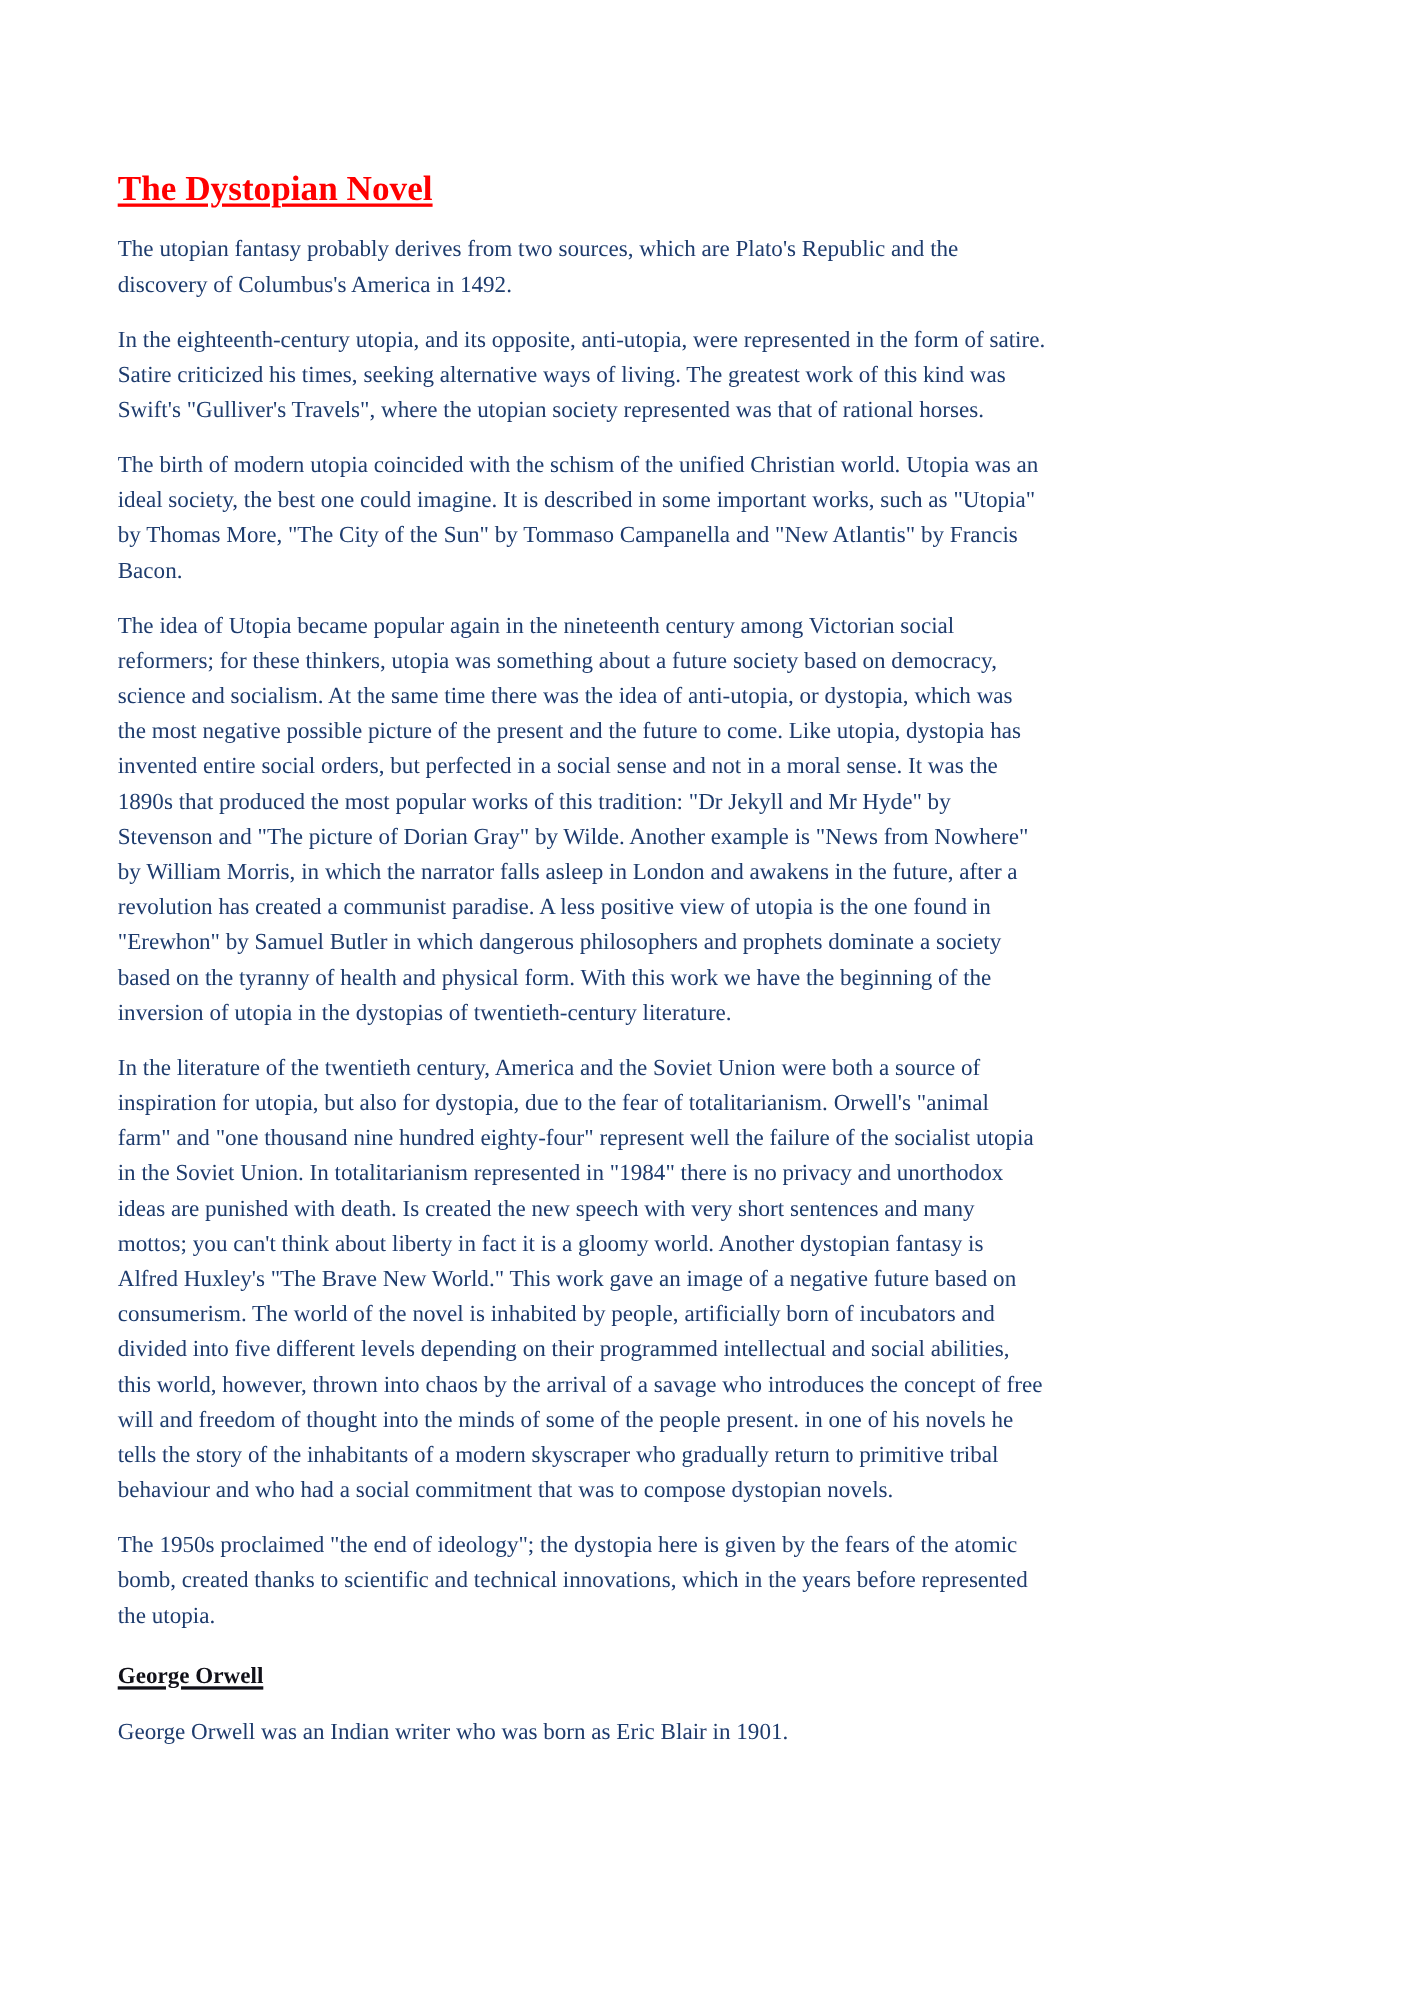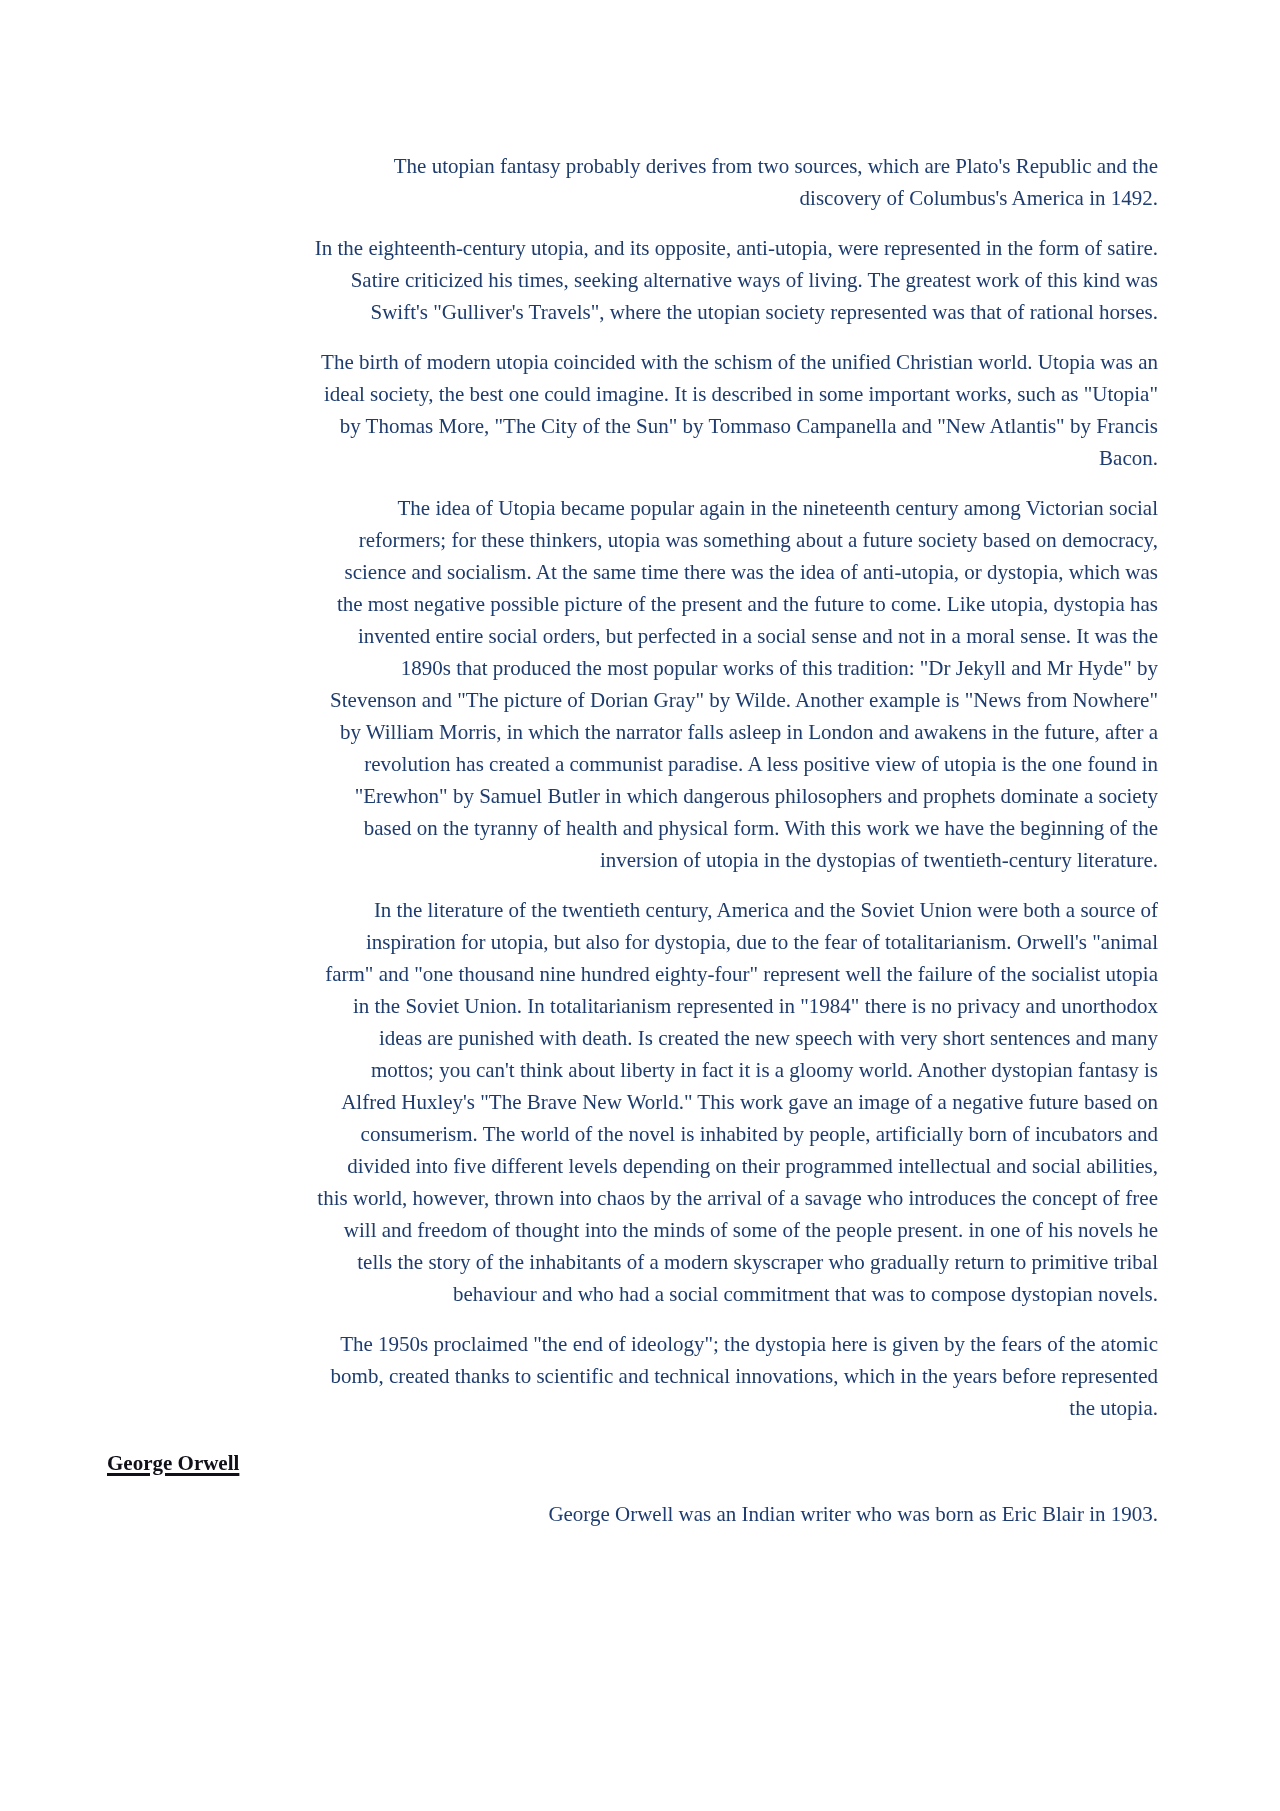"The Dystopian Novel" h1.doc-title { html: none -> <h1>The Dystopian Novel</h1> }
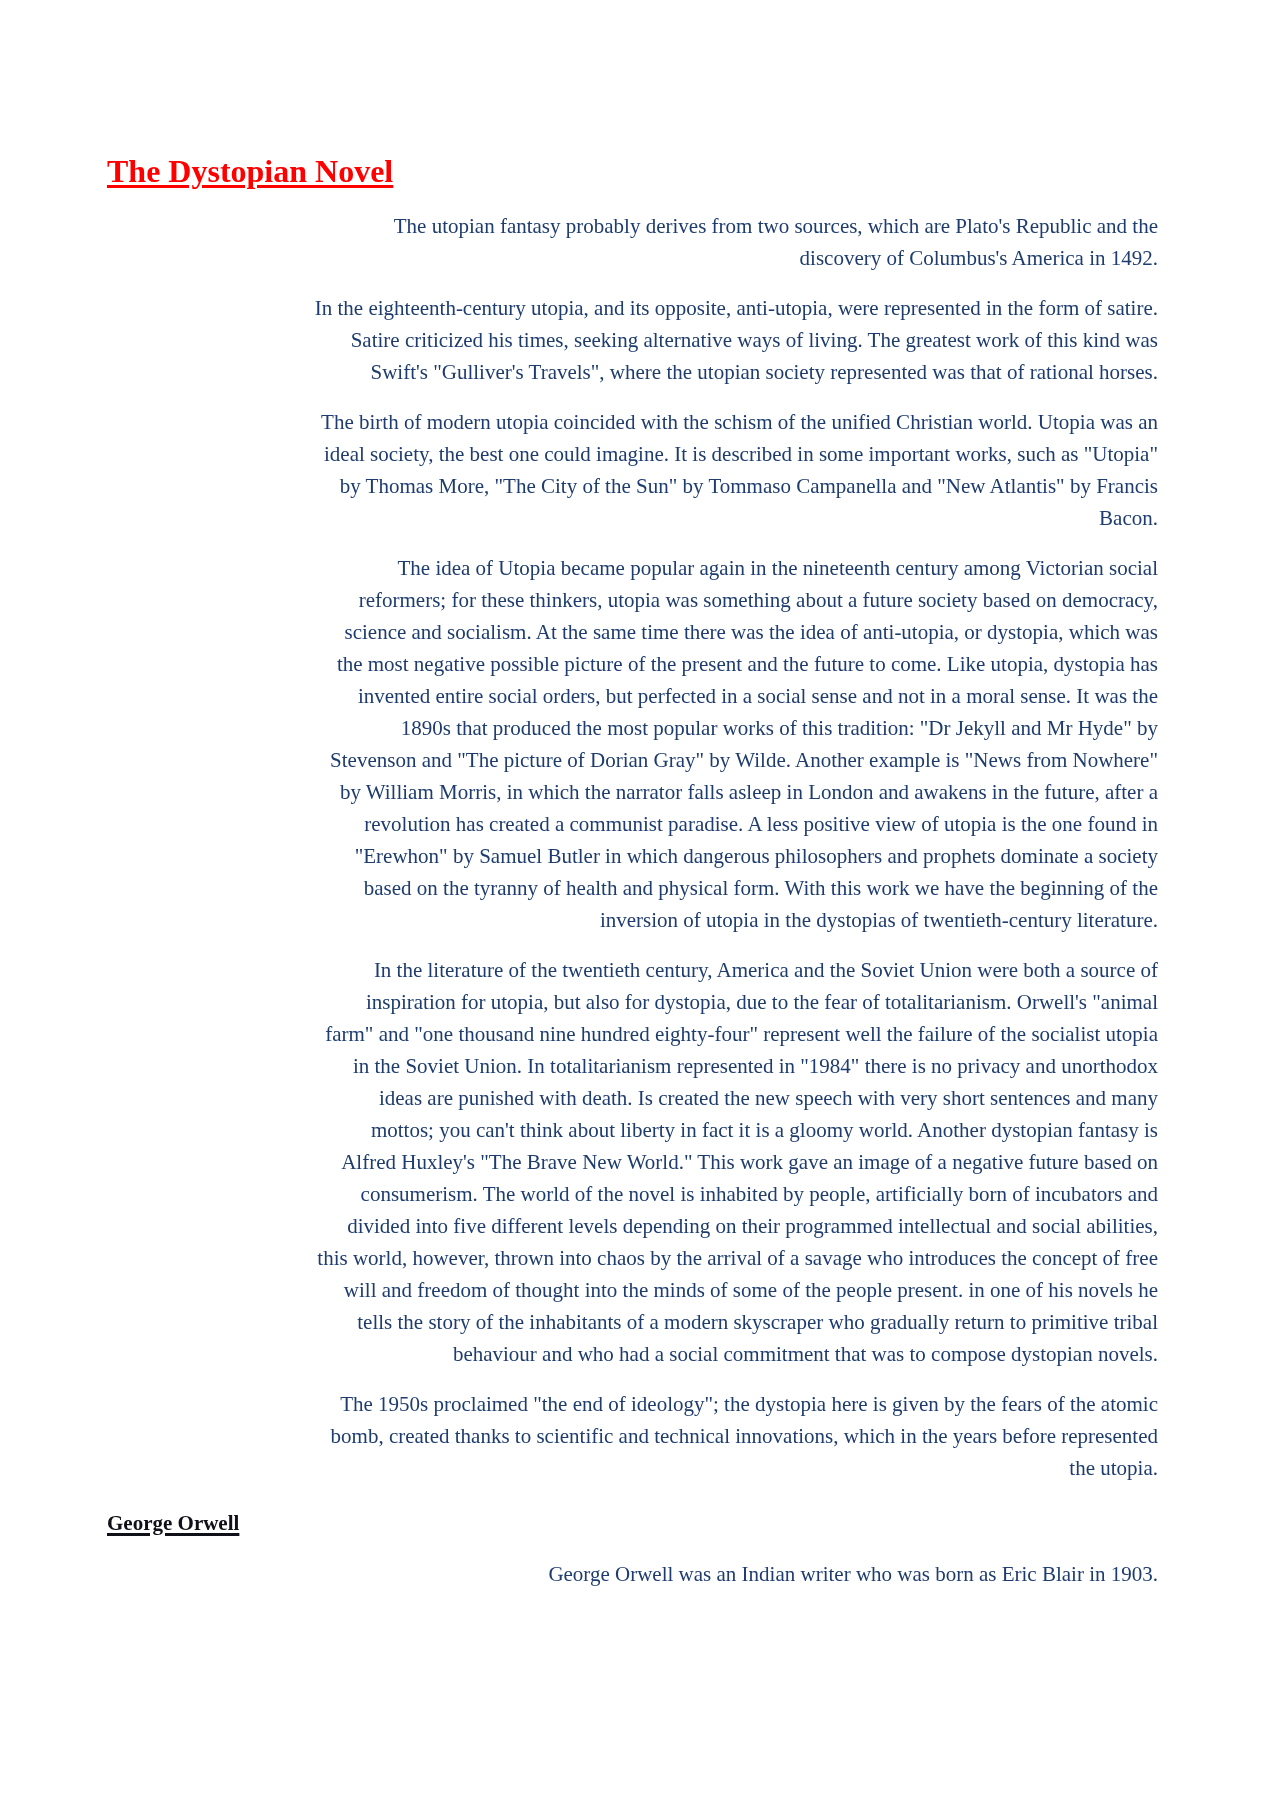"The utopian fantasy probably derives" p.doc-paragraph { text-align: right -> none }
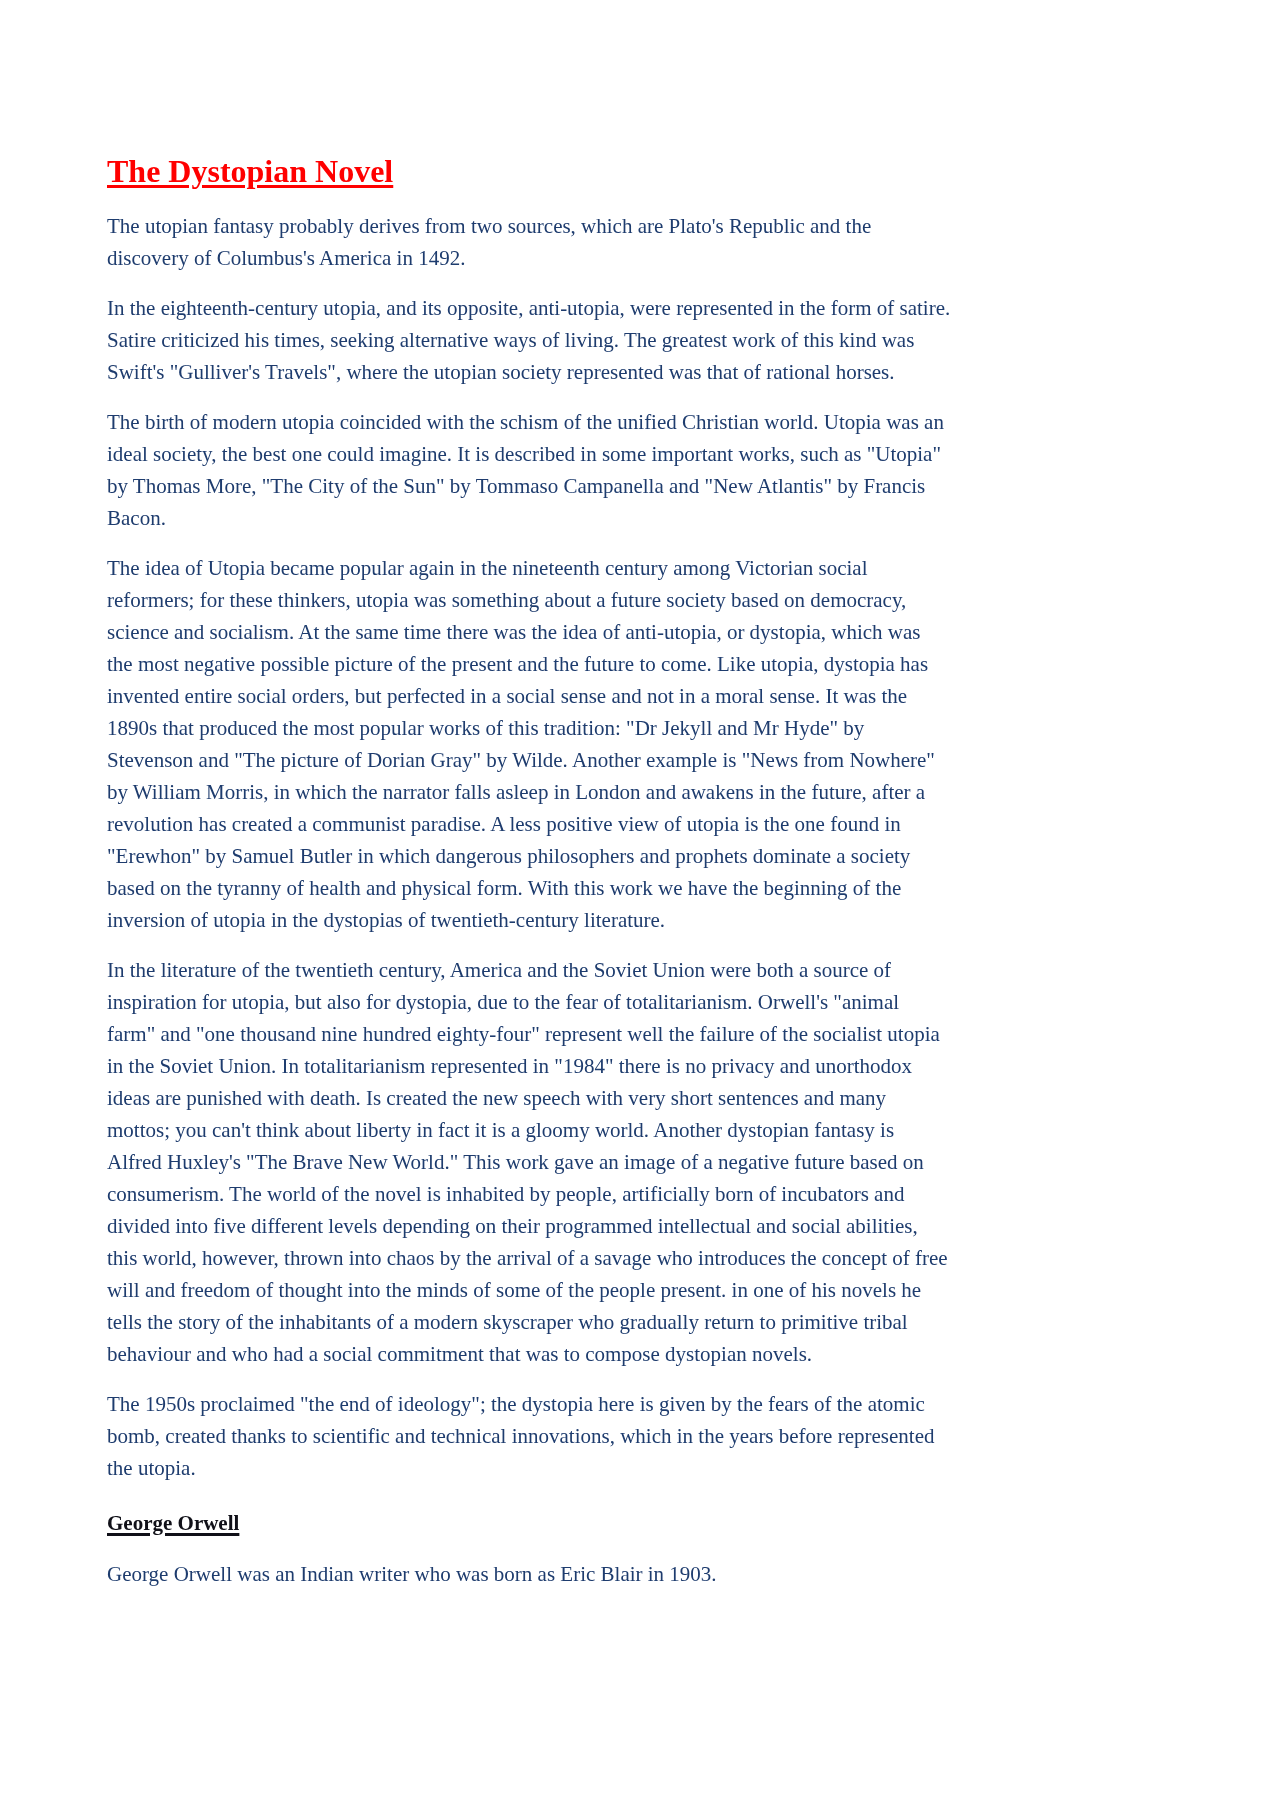"George Orwell was an Indian" p.doc-paragraph { text: 1903 -> 1901 }
